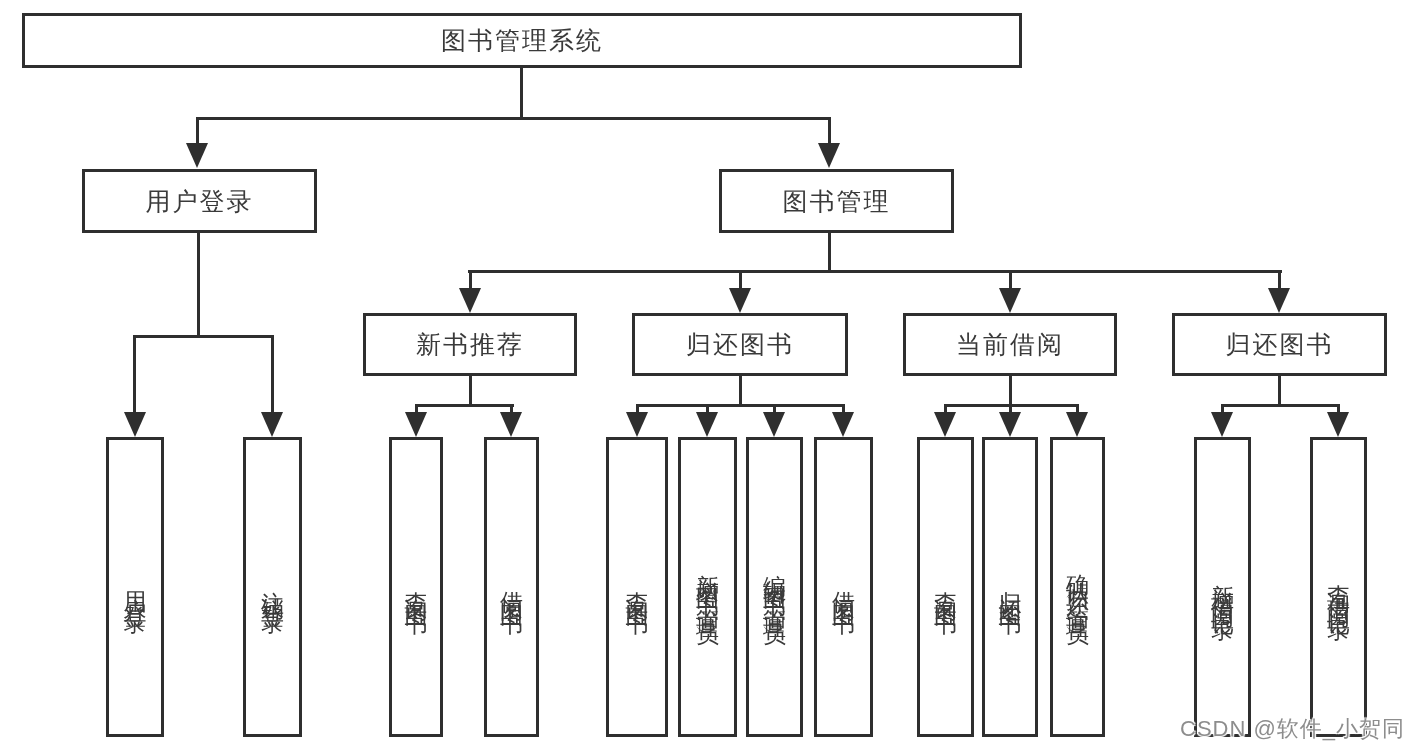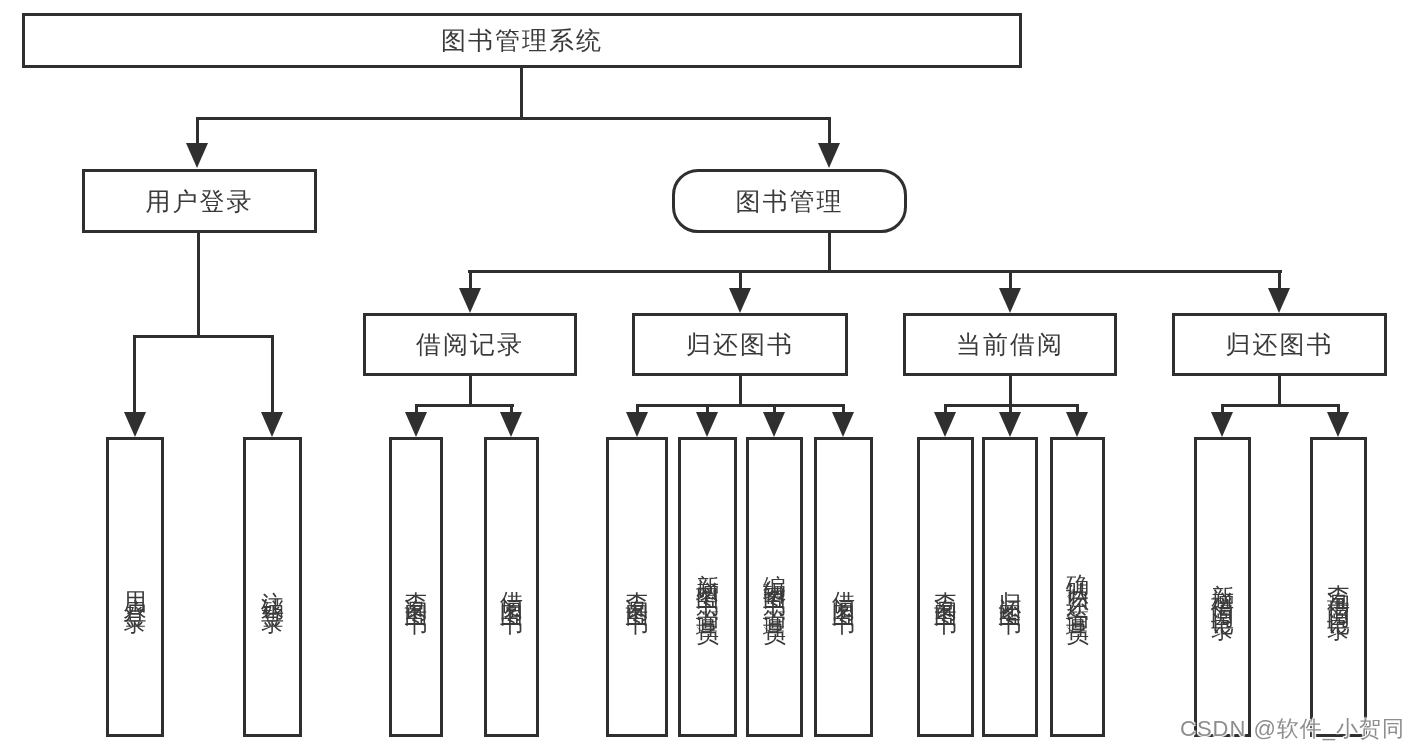"图书管理" div.box { border-radius: 26px -> none; left: 672px -> 719px }
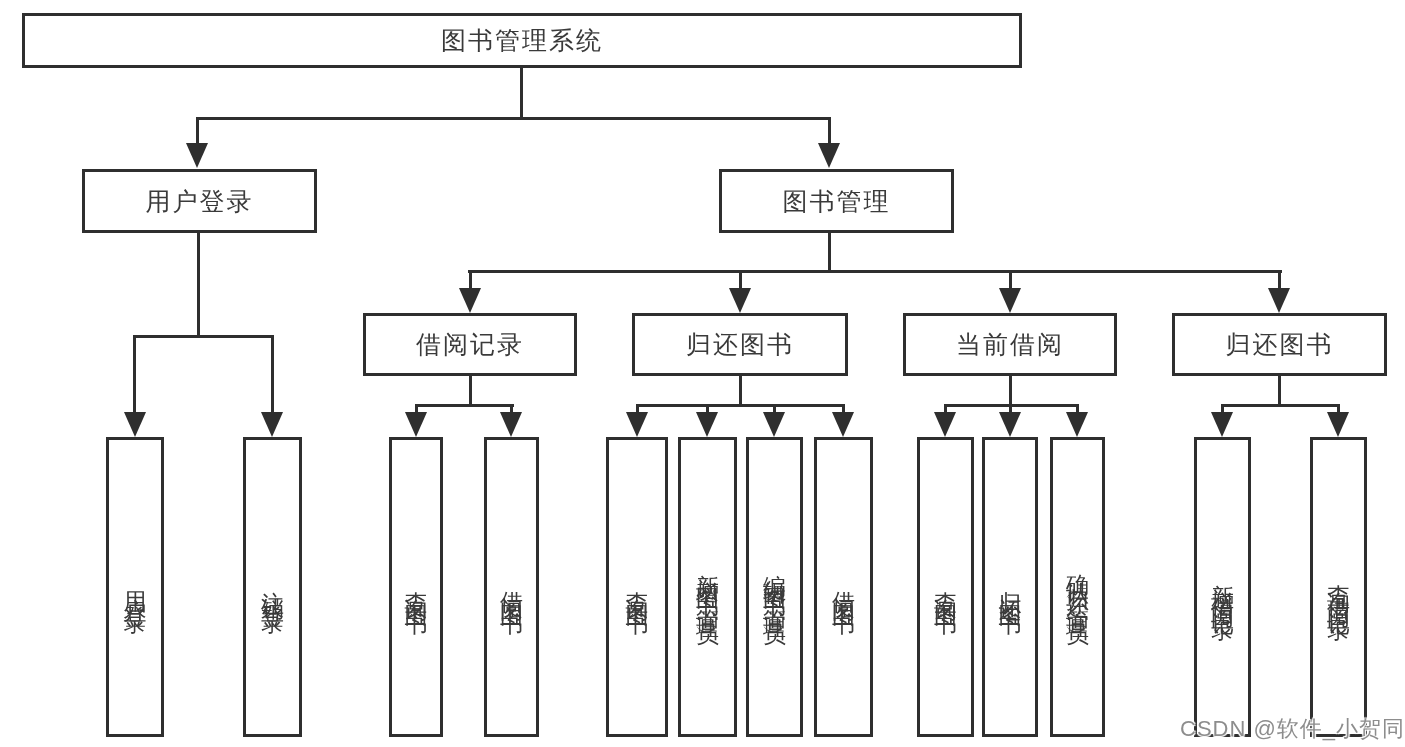"借阅记录" span { text: 借阅记录 -> 新书推荐 }
